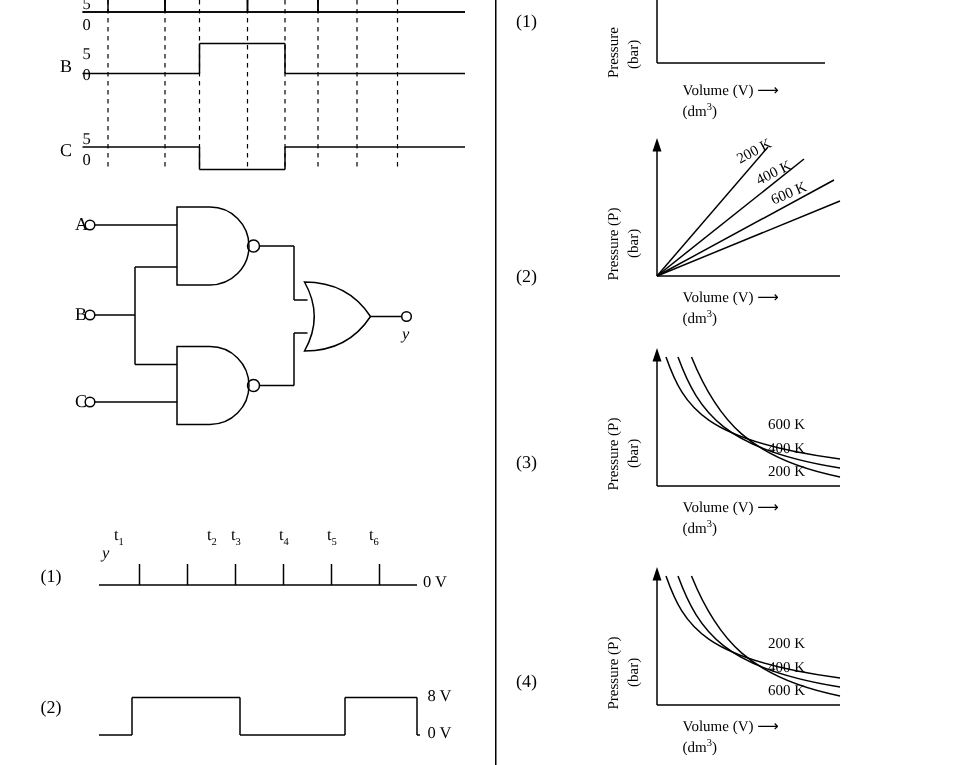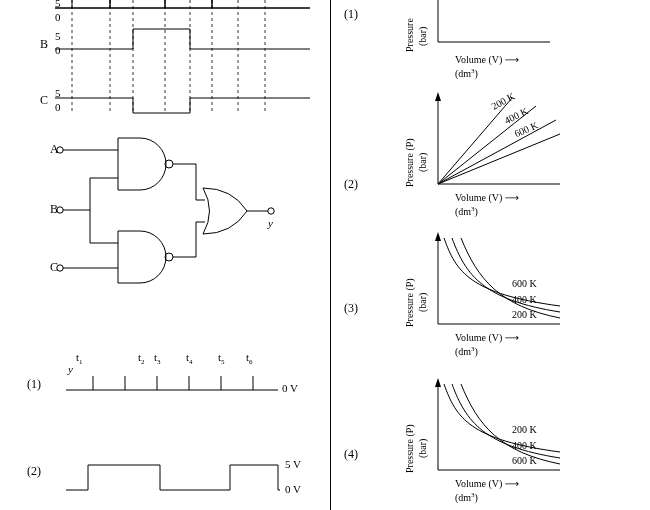"5 V" div.lbl { text: 5 -> 8 }
